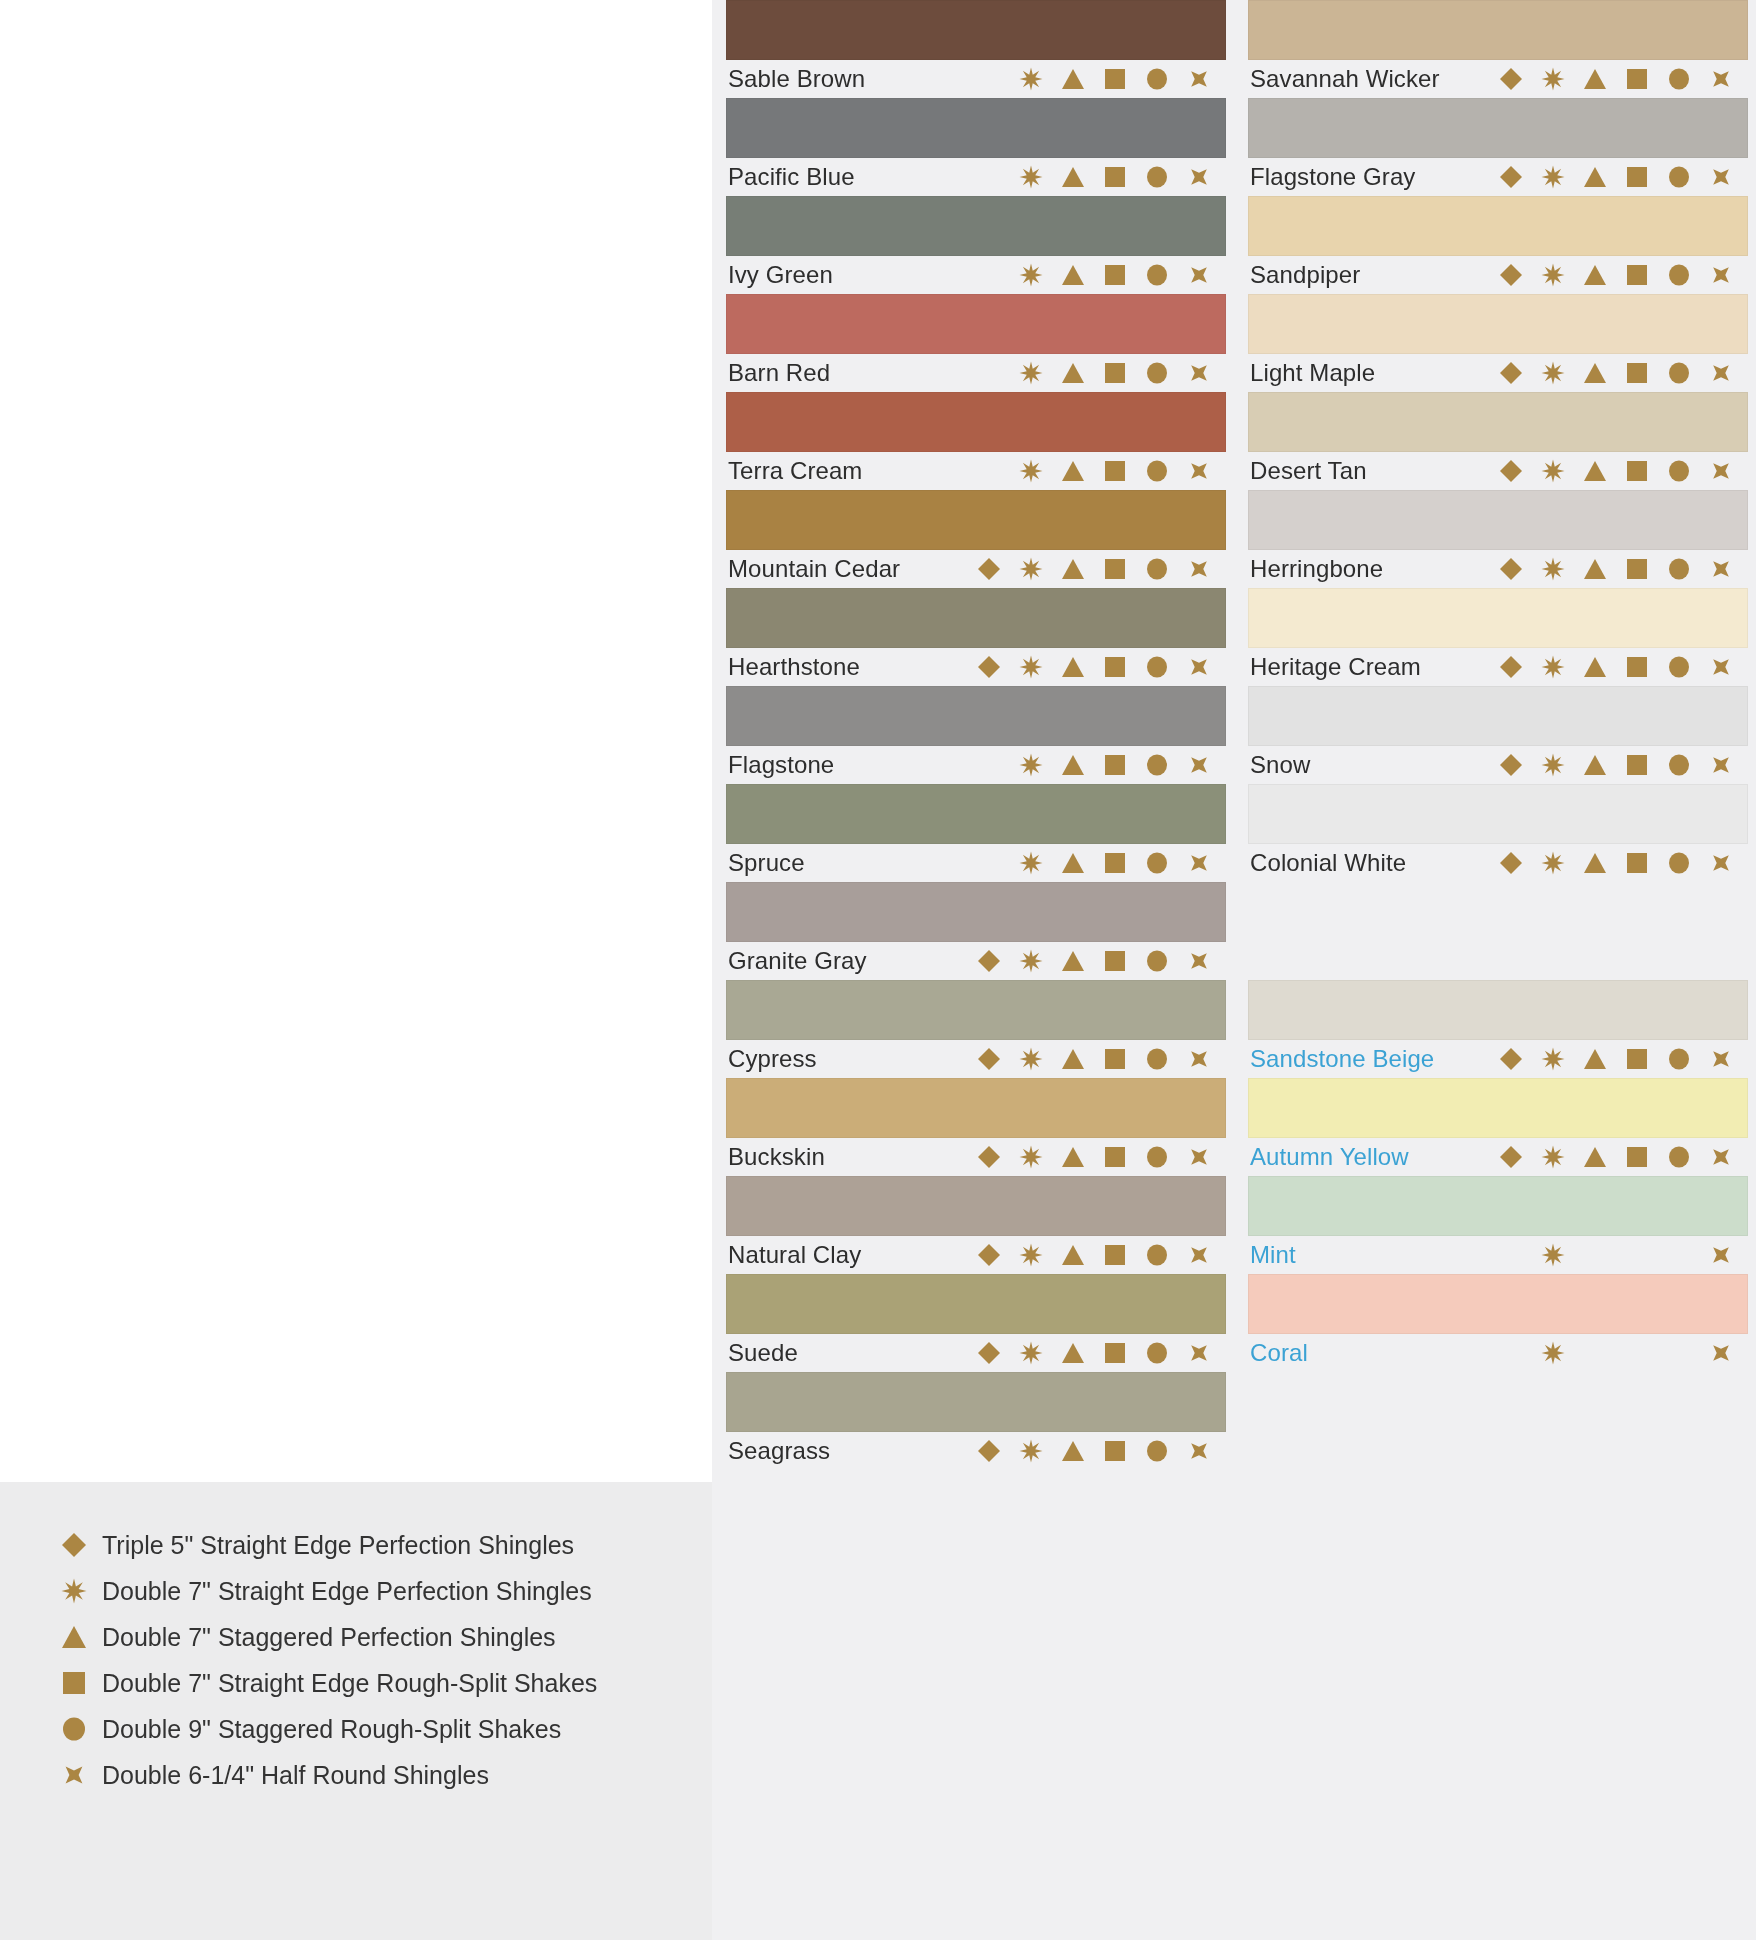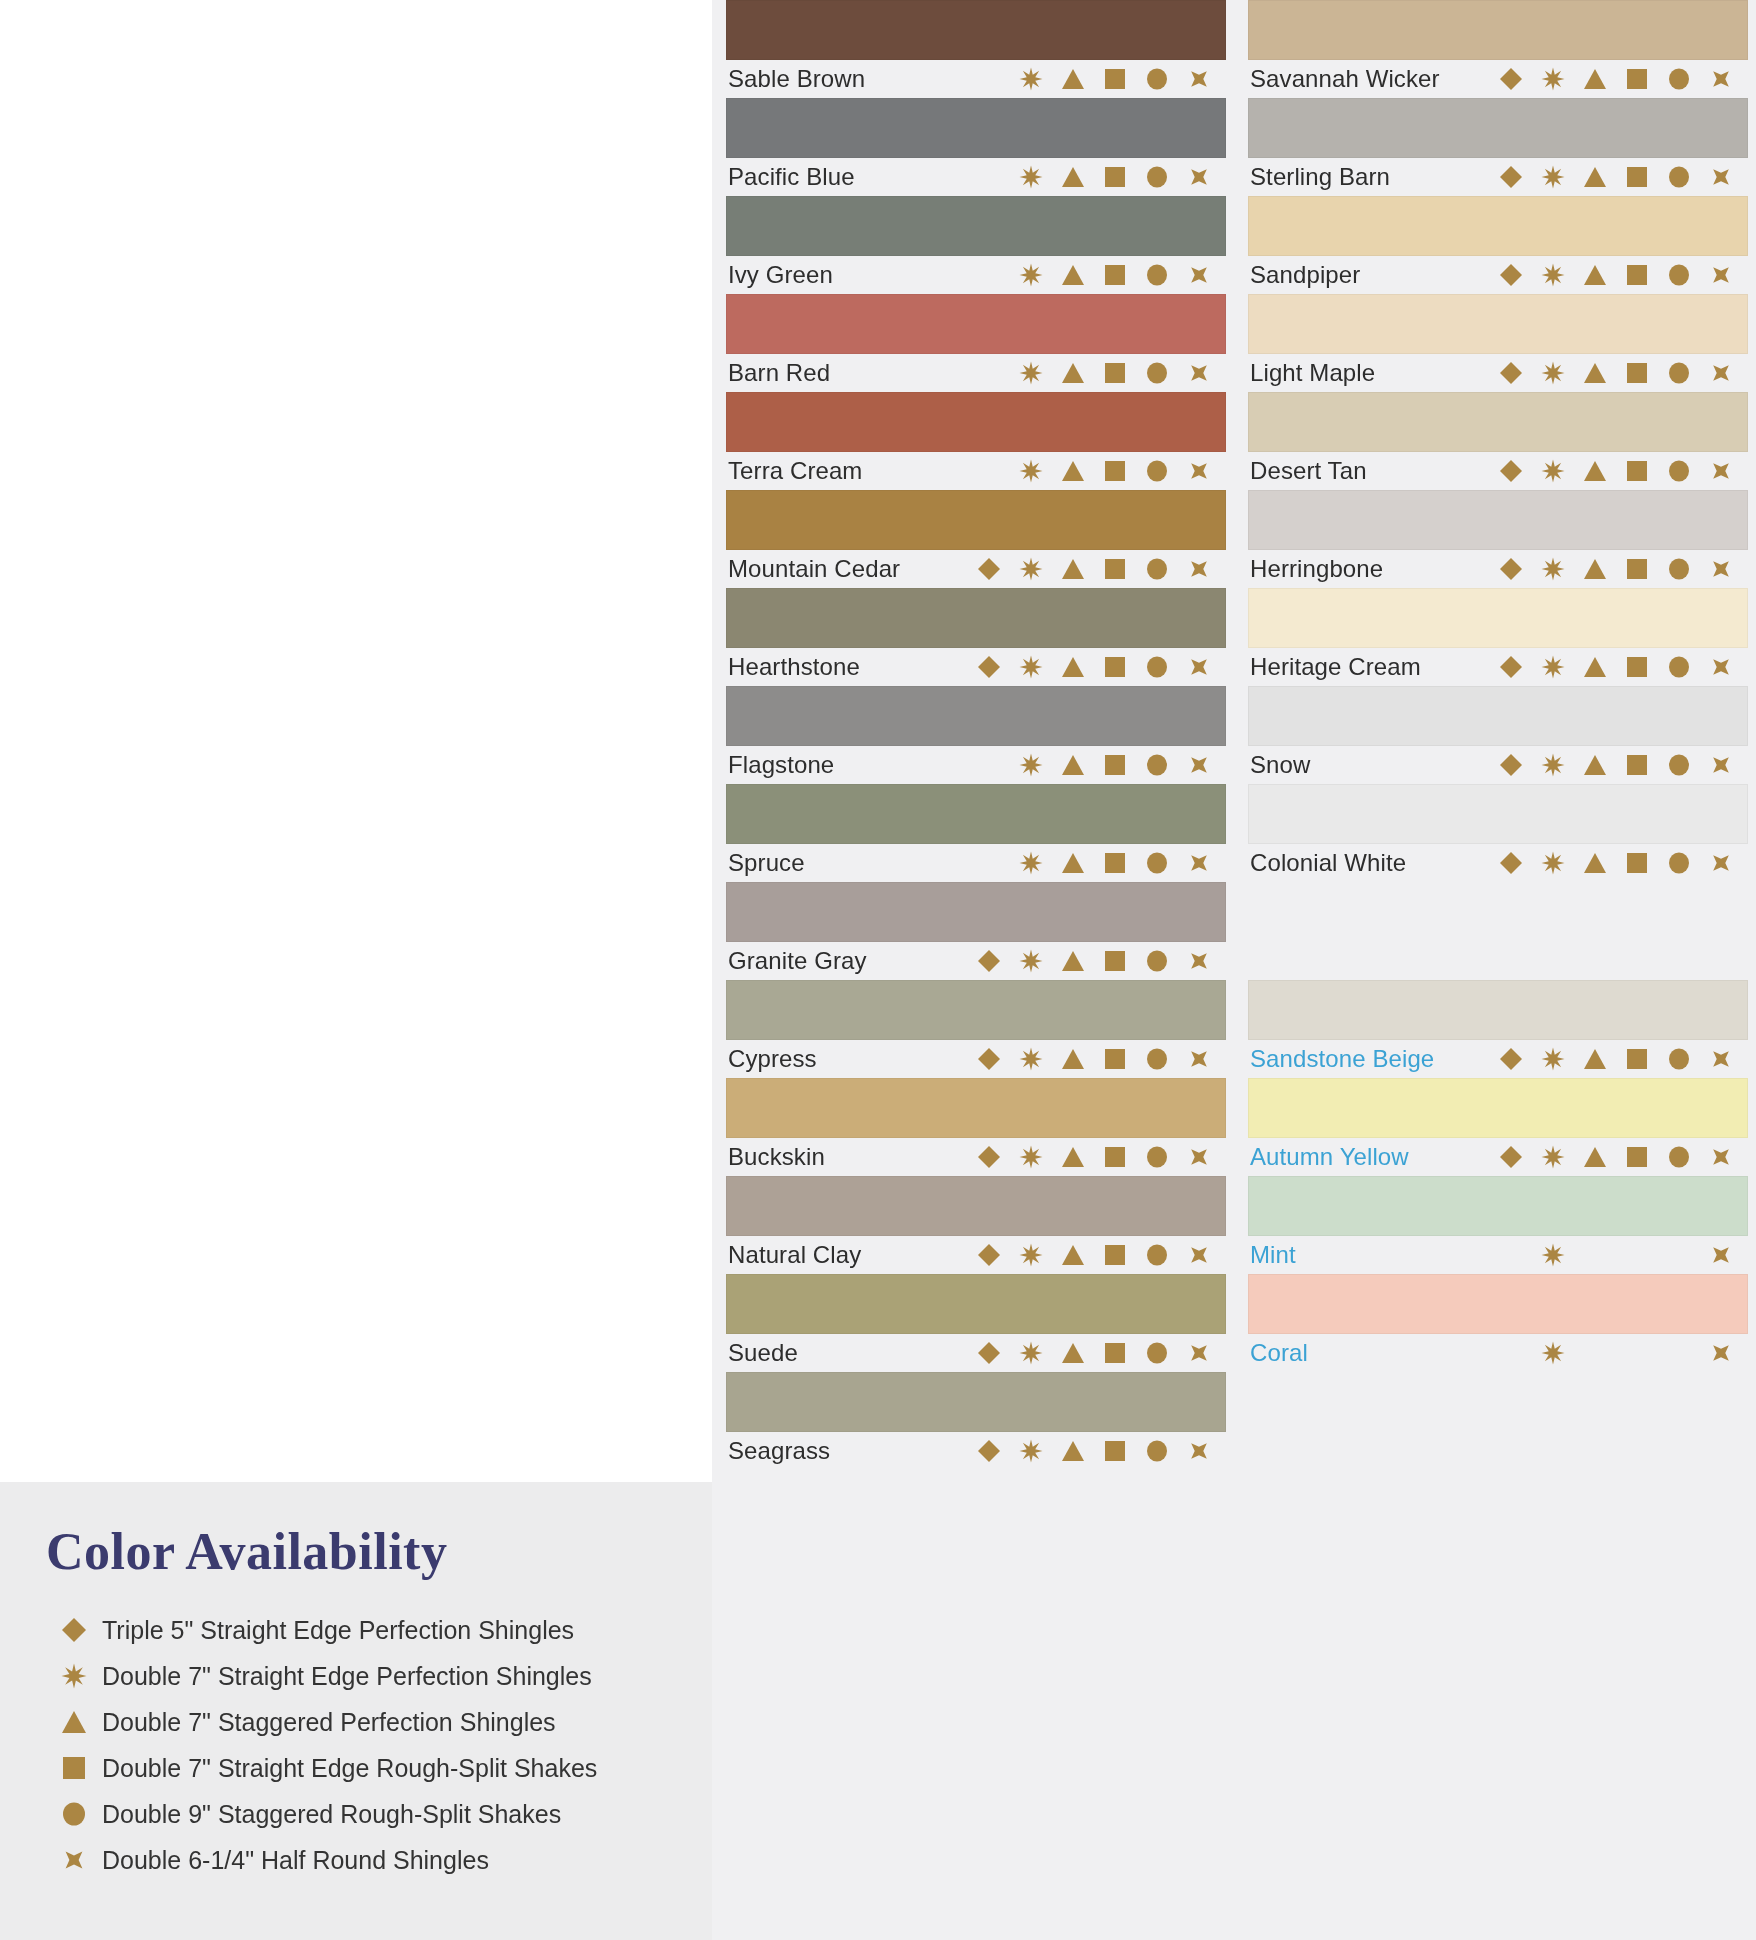"Sterling Barn" span.swatch-name { text: Sterling Barn -> Flagstone Gray }
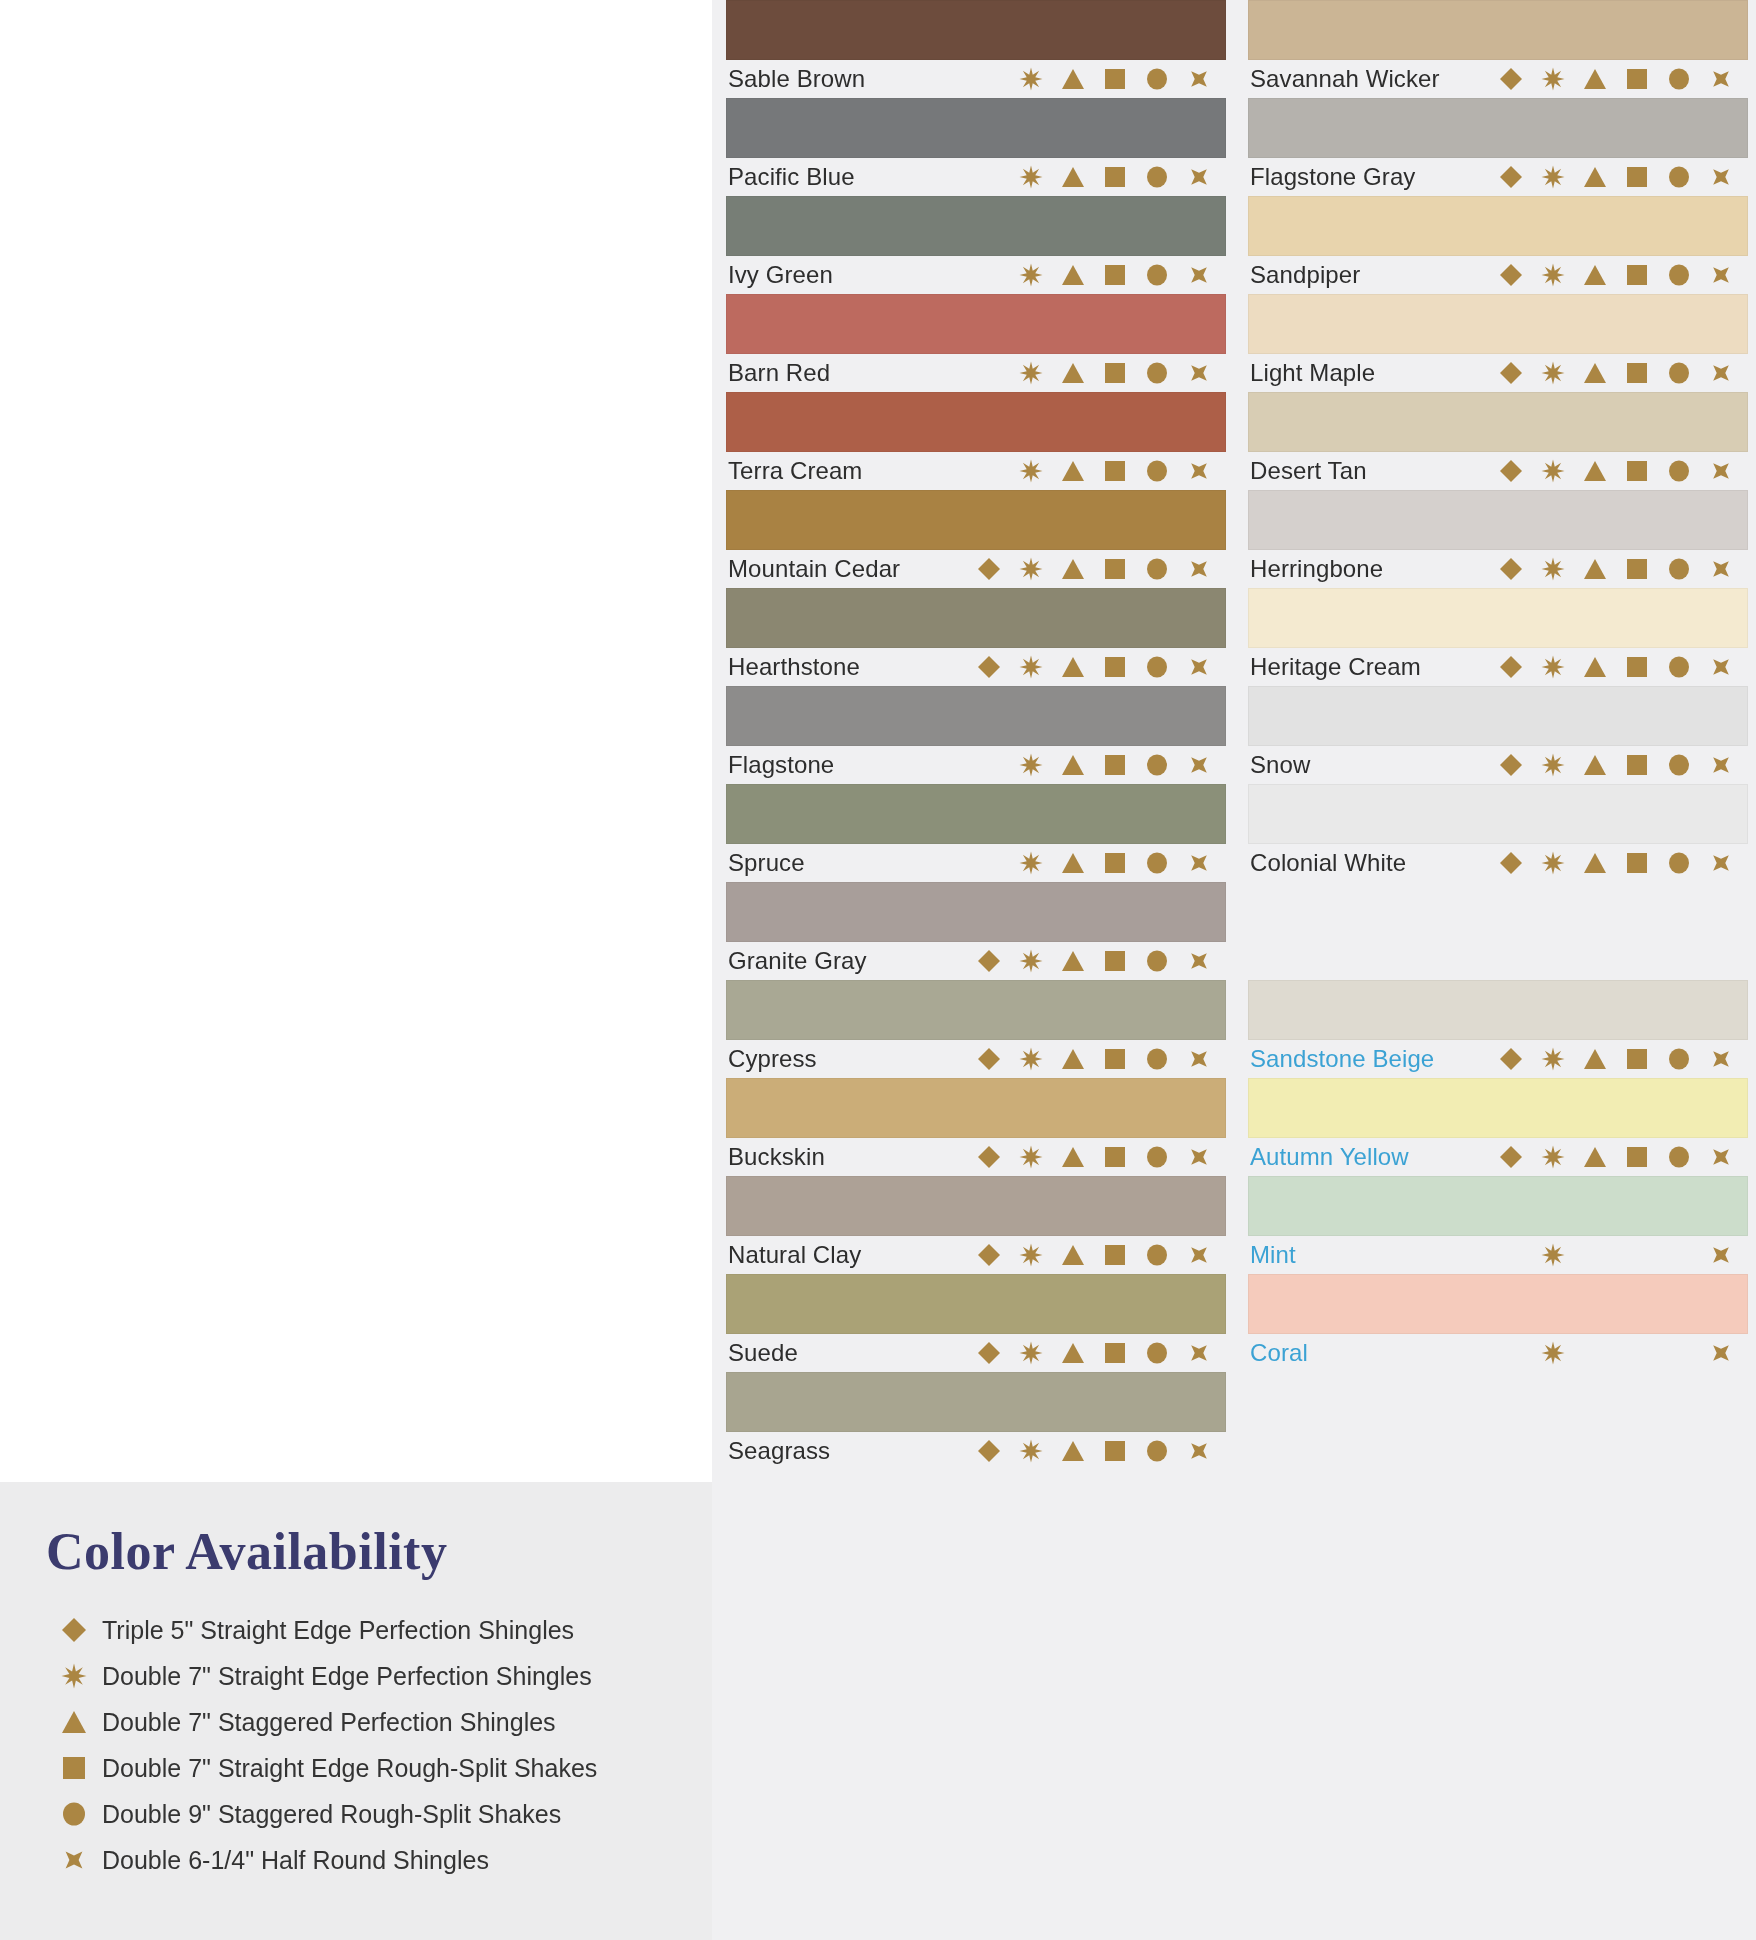"Color Availability" h1 { html: <h1>Color Availability</h1> -> none }
